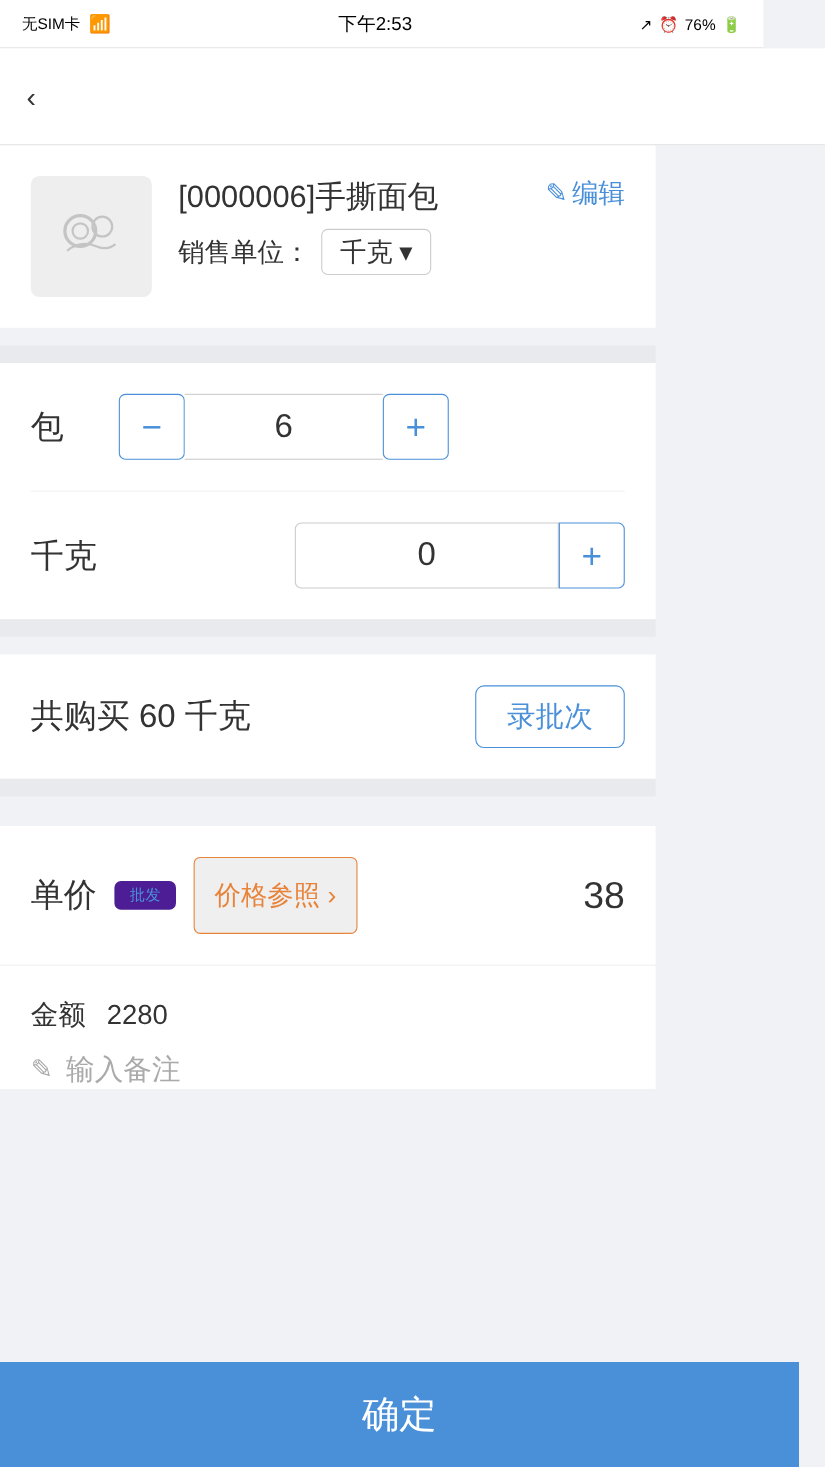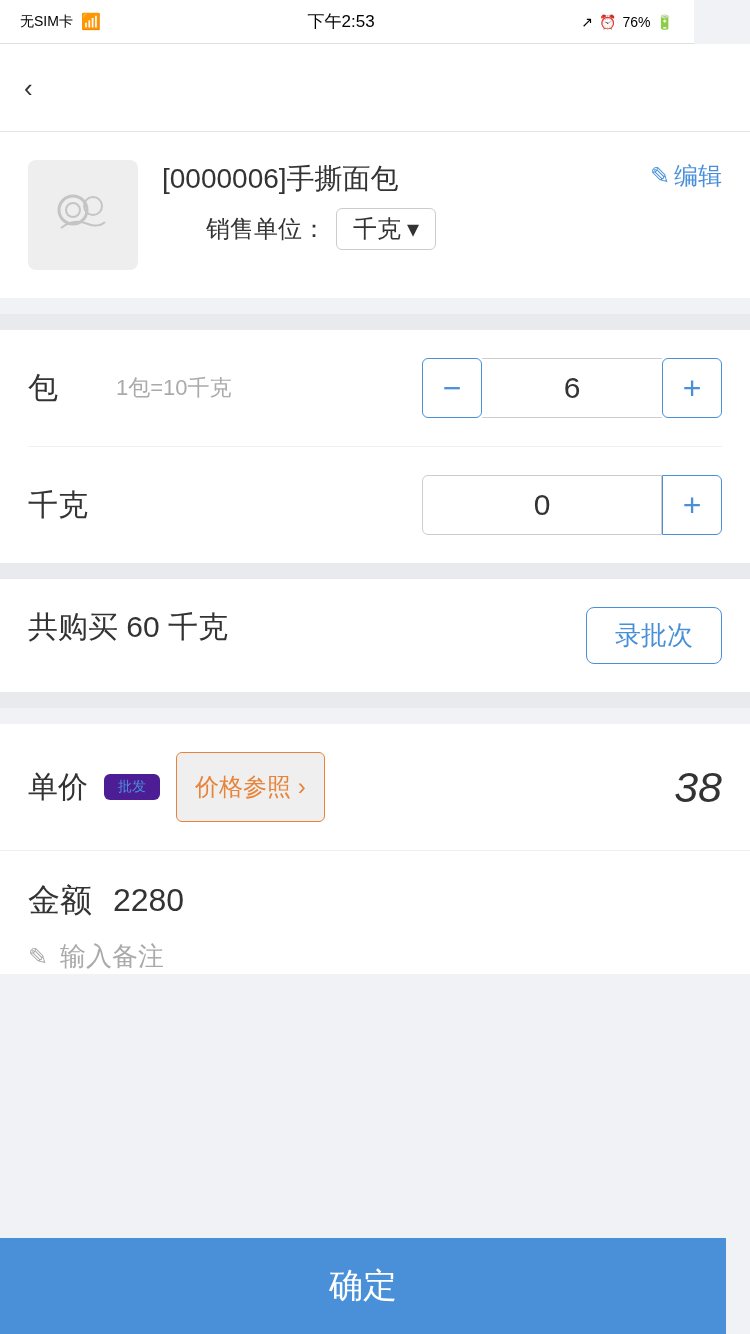"[0000006]手撕面包" .content { width: 750px -> 596px }
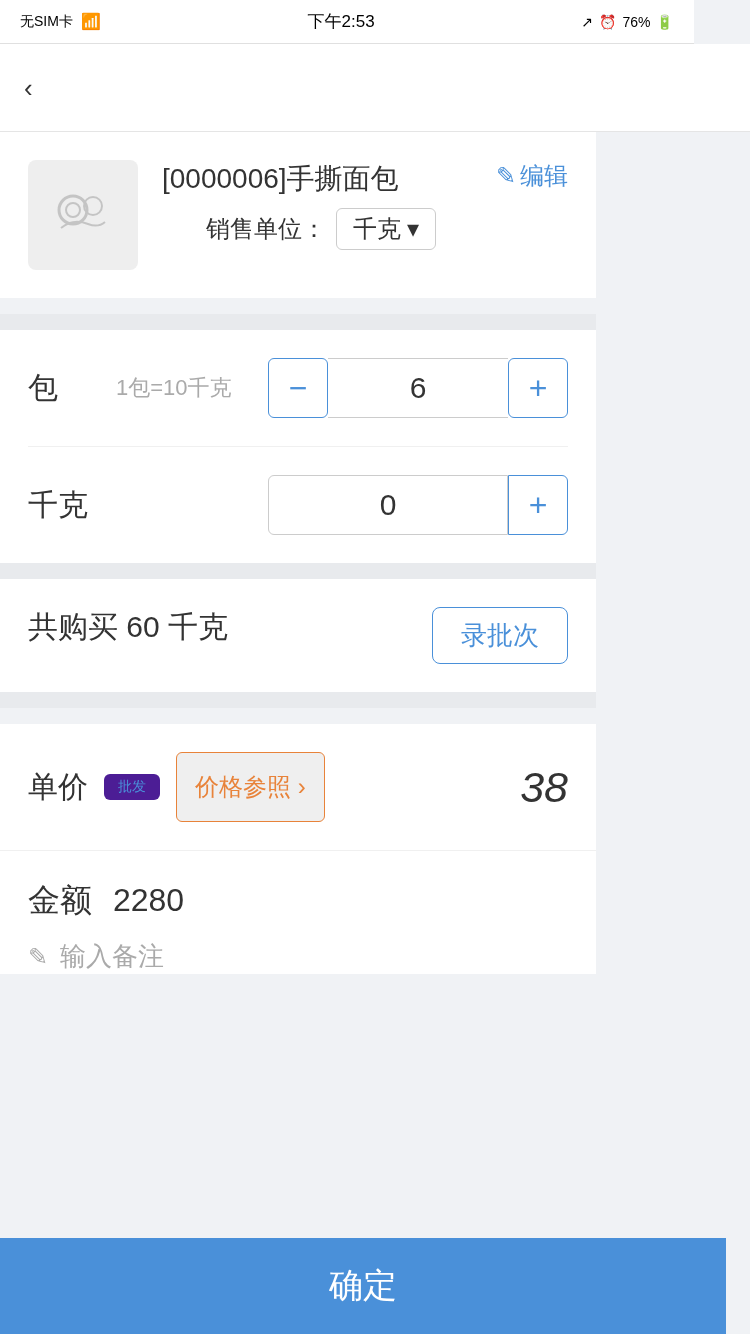"销售单位：" .product-unit-row { margin-left: 44px -> none }
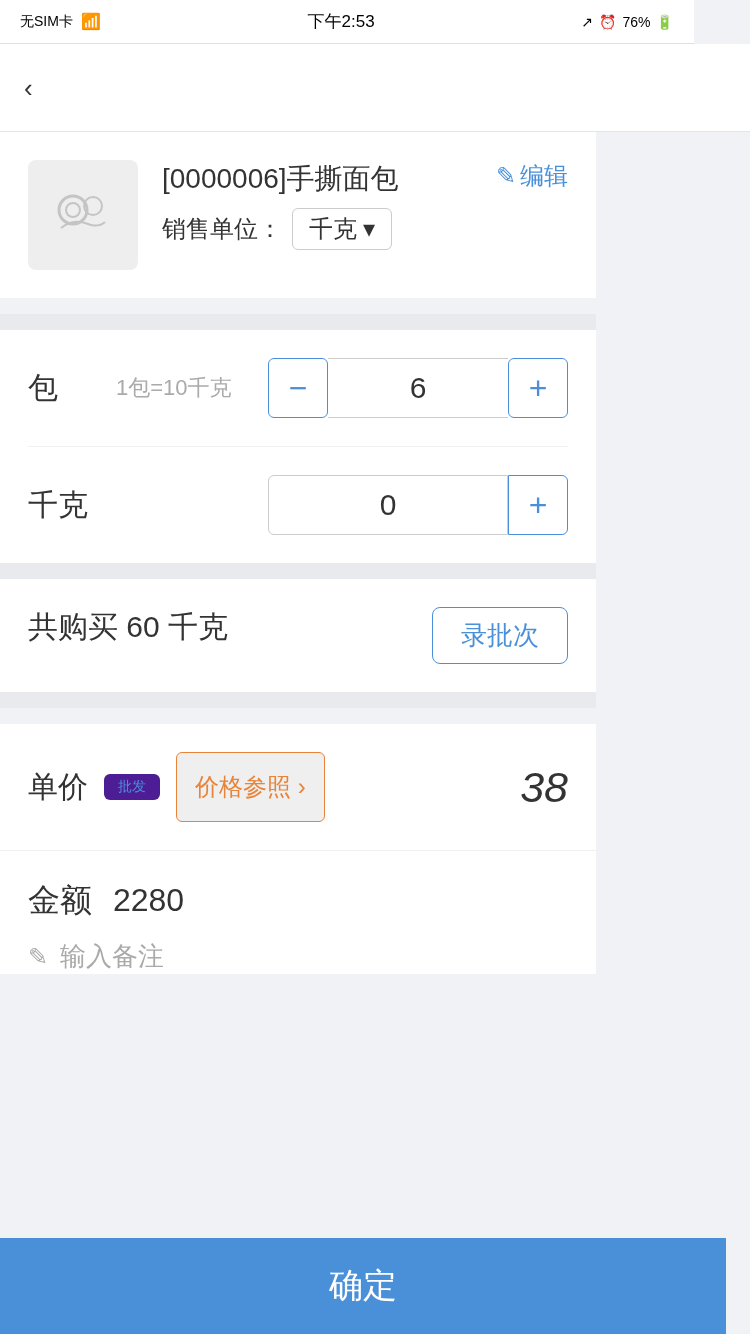"1包=10千克" span.input-hint { html: <span>1包=10千克</span> -> none }
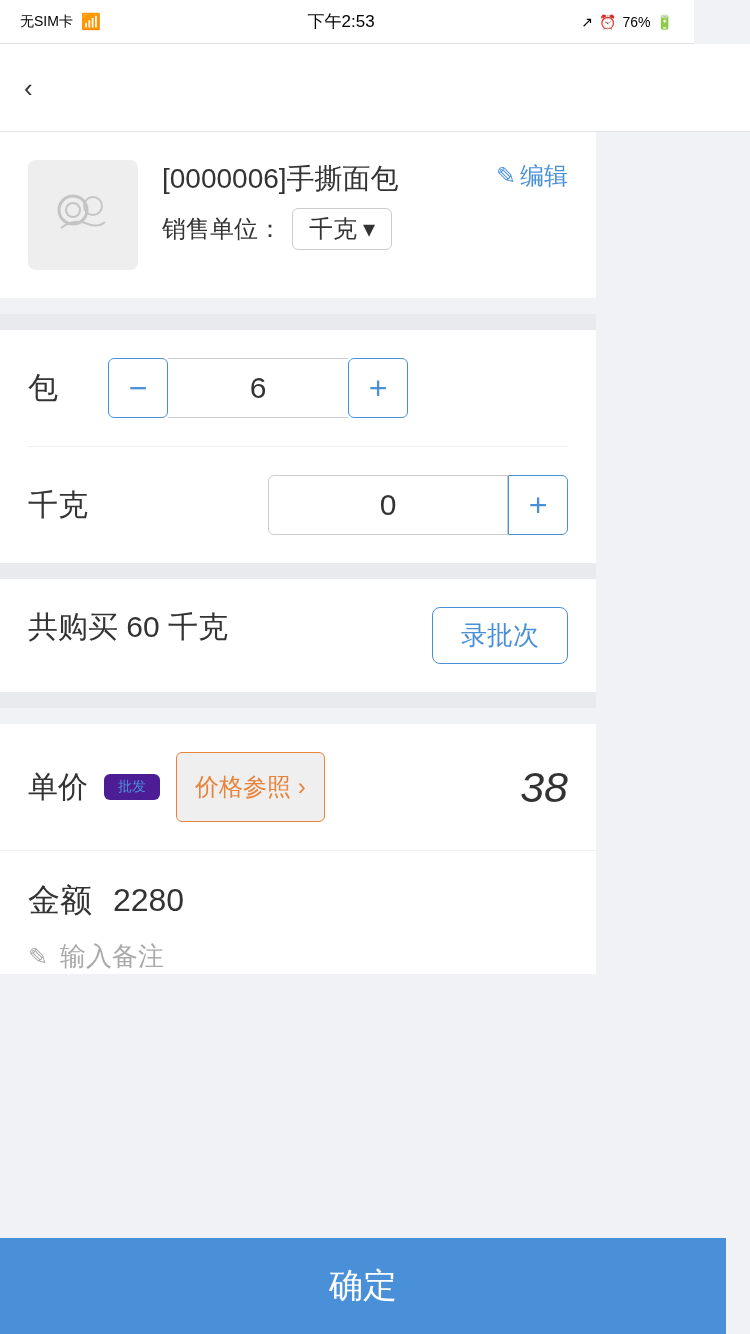"共购买 60 千克" .summary-section { align-items: none -> center; margin-top: none -> 16px }
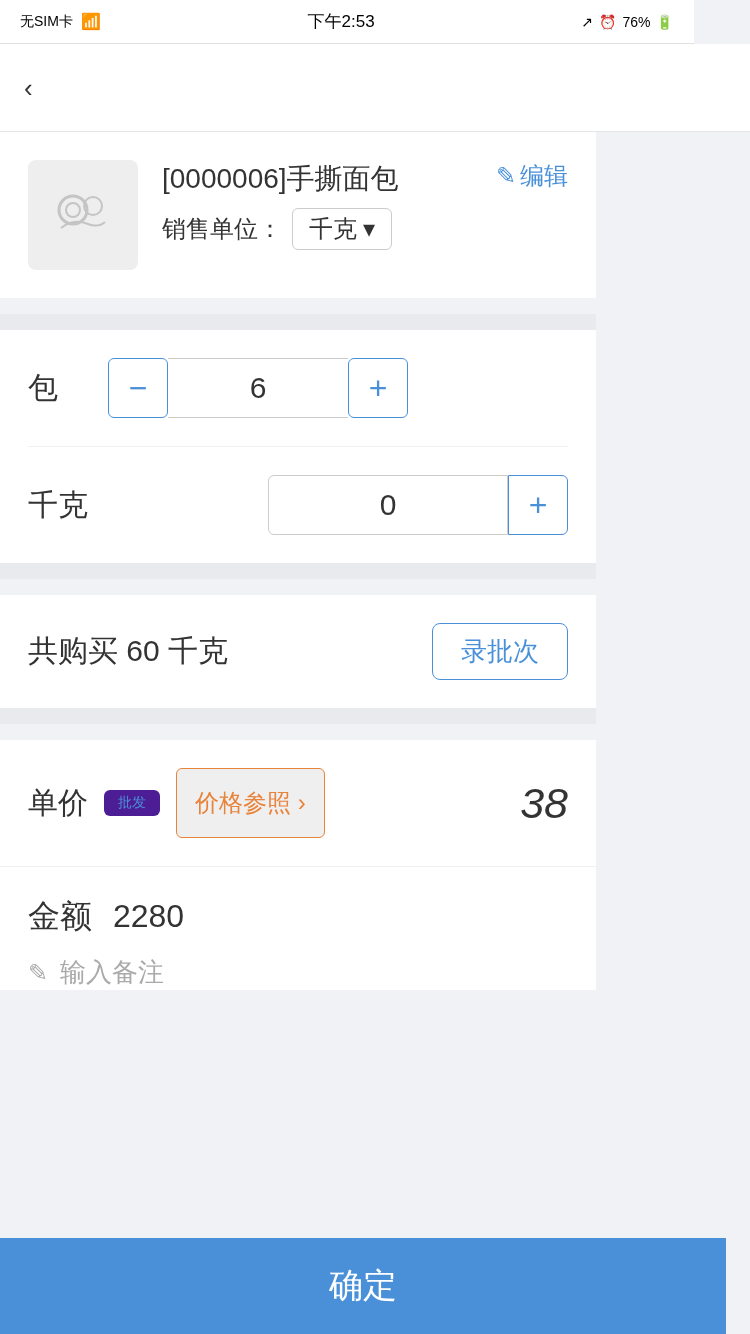"单价" .price-section { margin-top: 16px -> 27px }
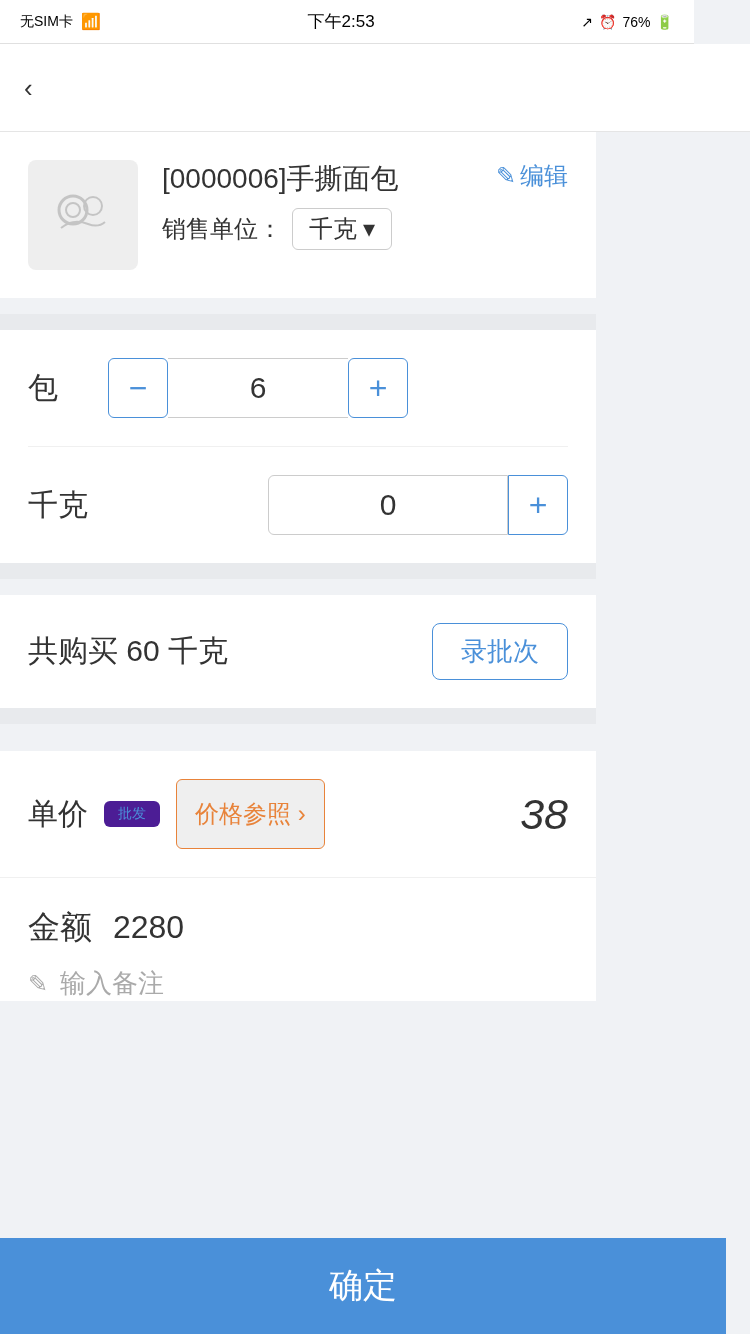"38" .price-value { font-size: 43px -> 34px; font-style: italic -> none }
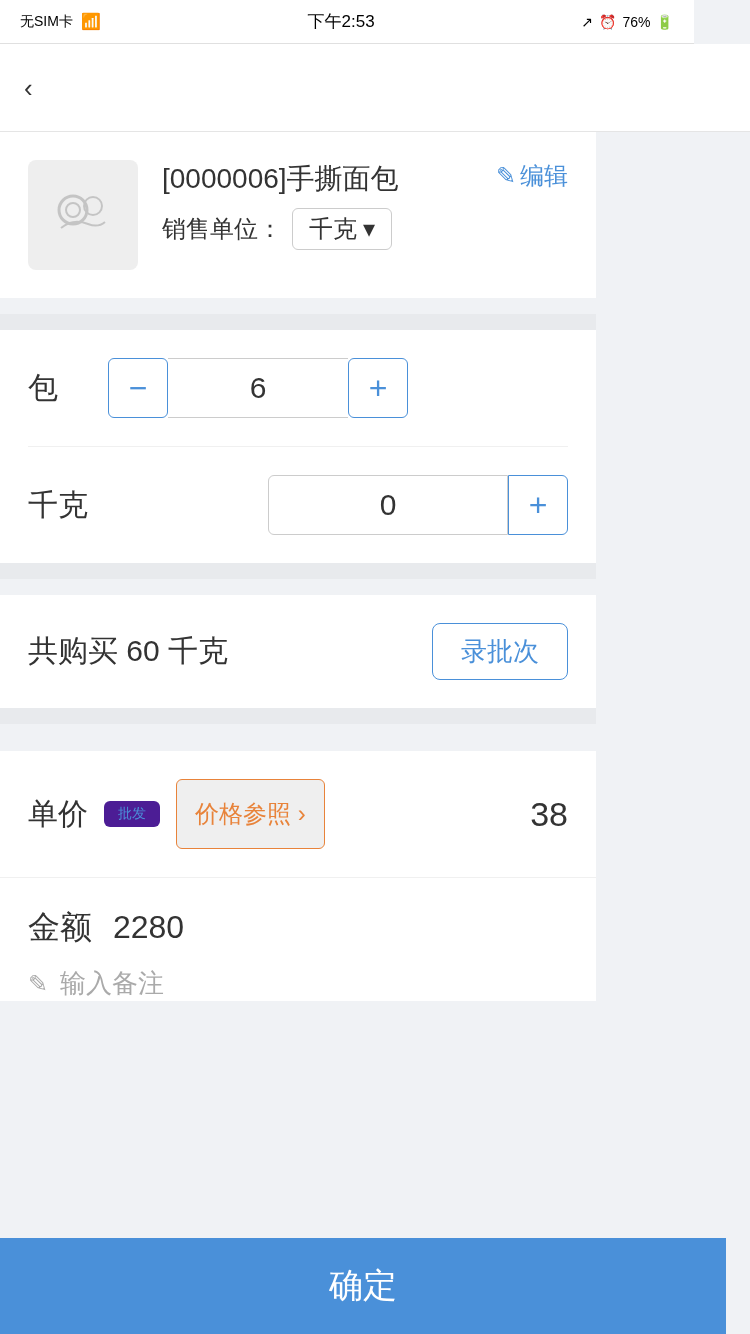"金额 2280" .amount-row { font-size: 32px -> 25px }
